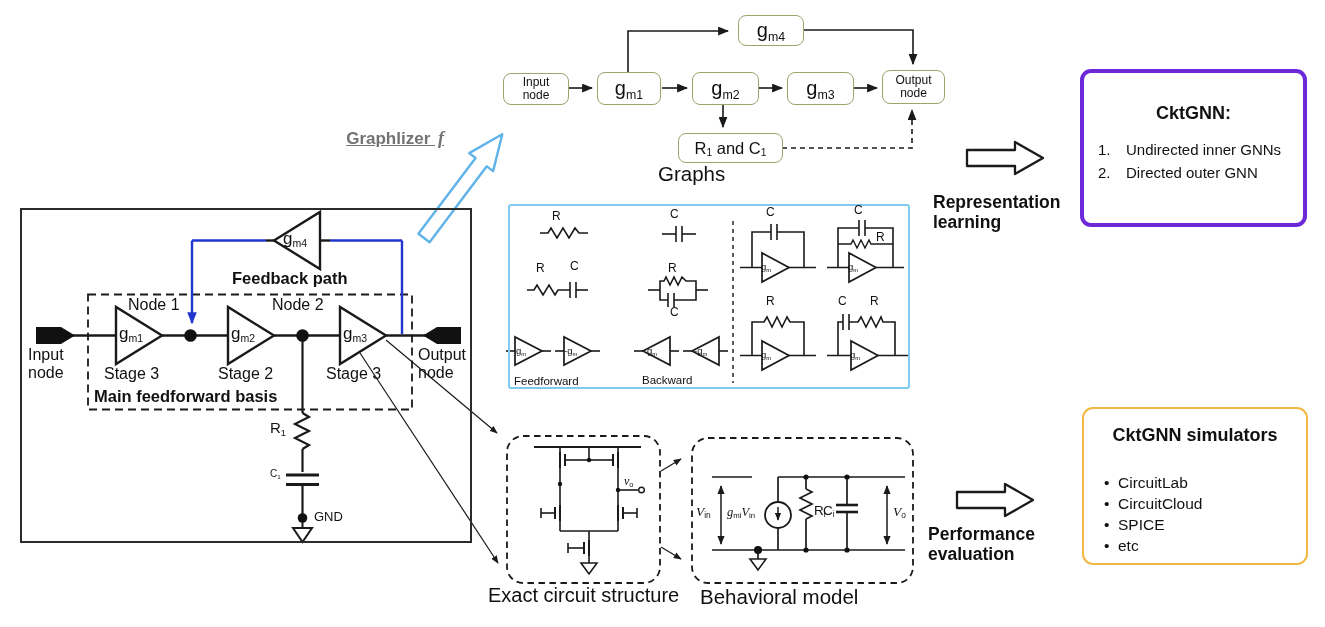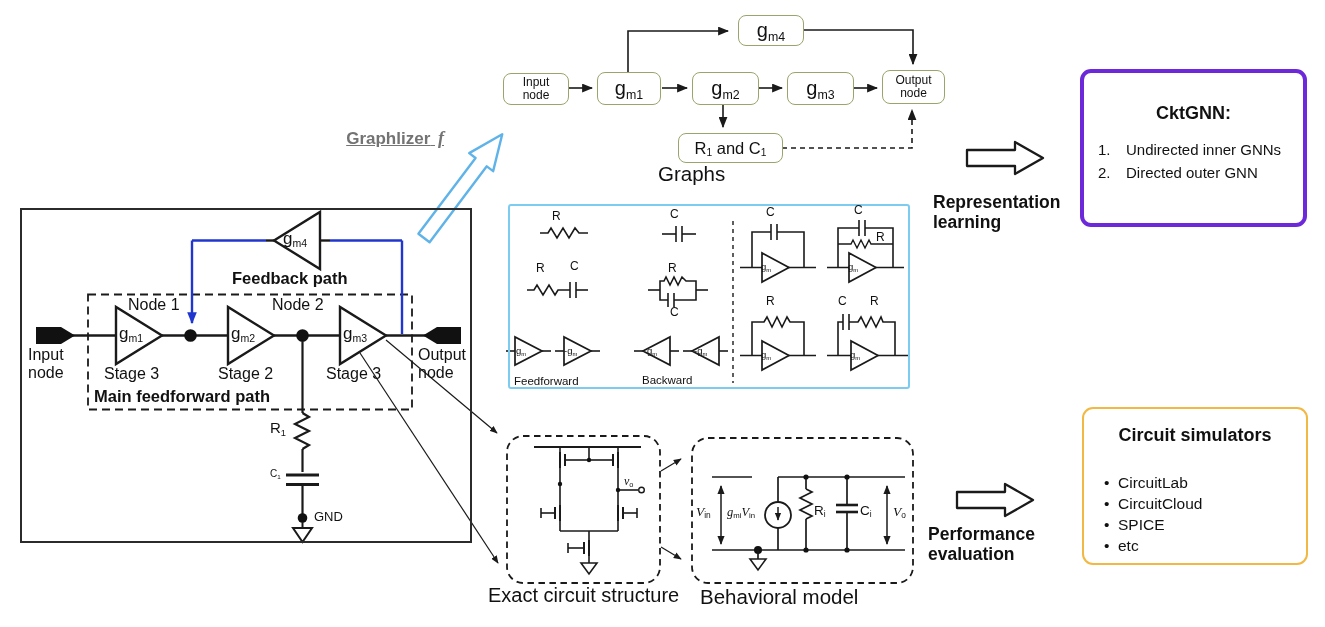"Main feedforward path" div.abs { text: path -> basis }
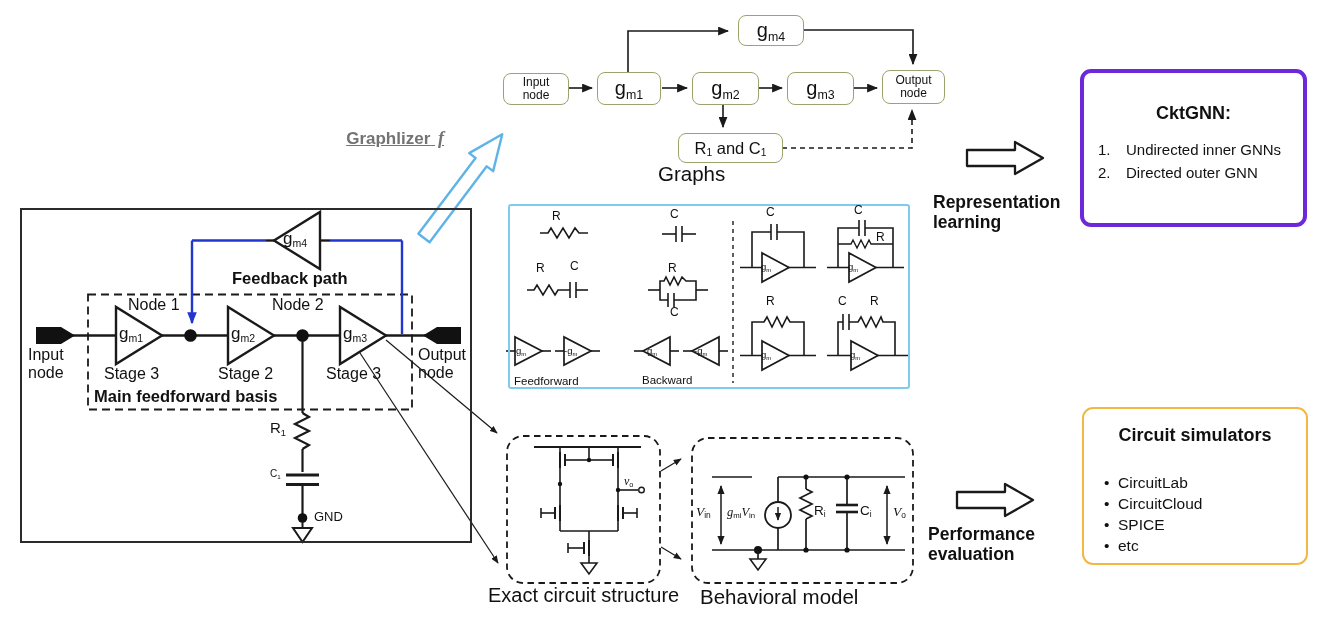"Circuit simulators" div.panel-title { text: Circuit -> CktGNN }
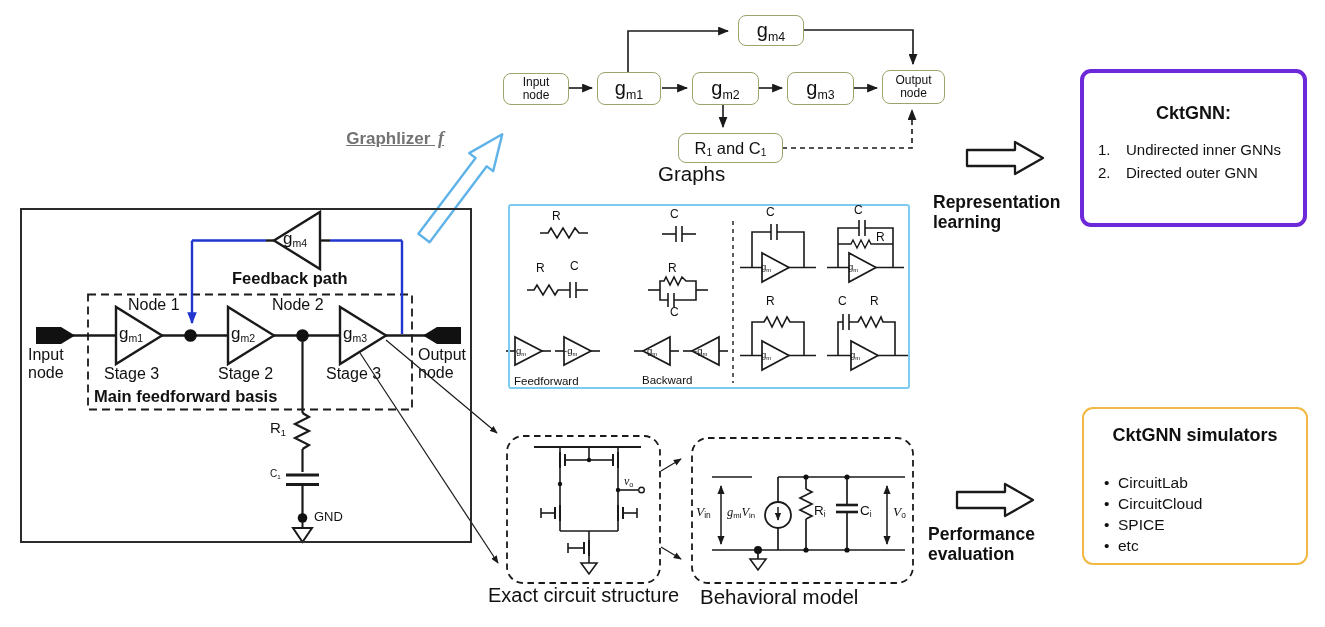"Ci" div.abs { left: 860px -> 823px }
